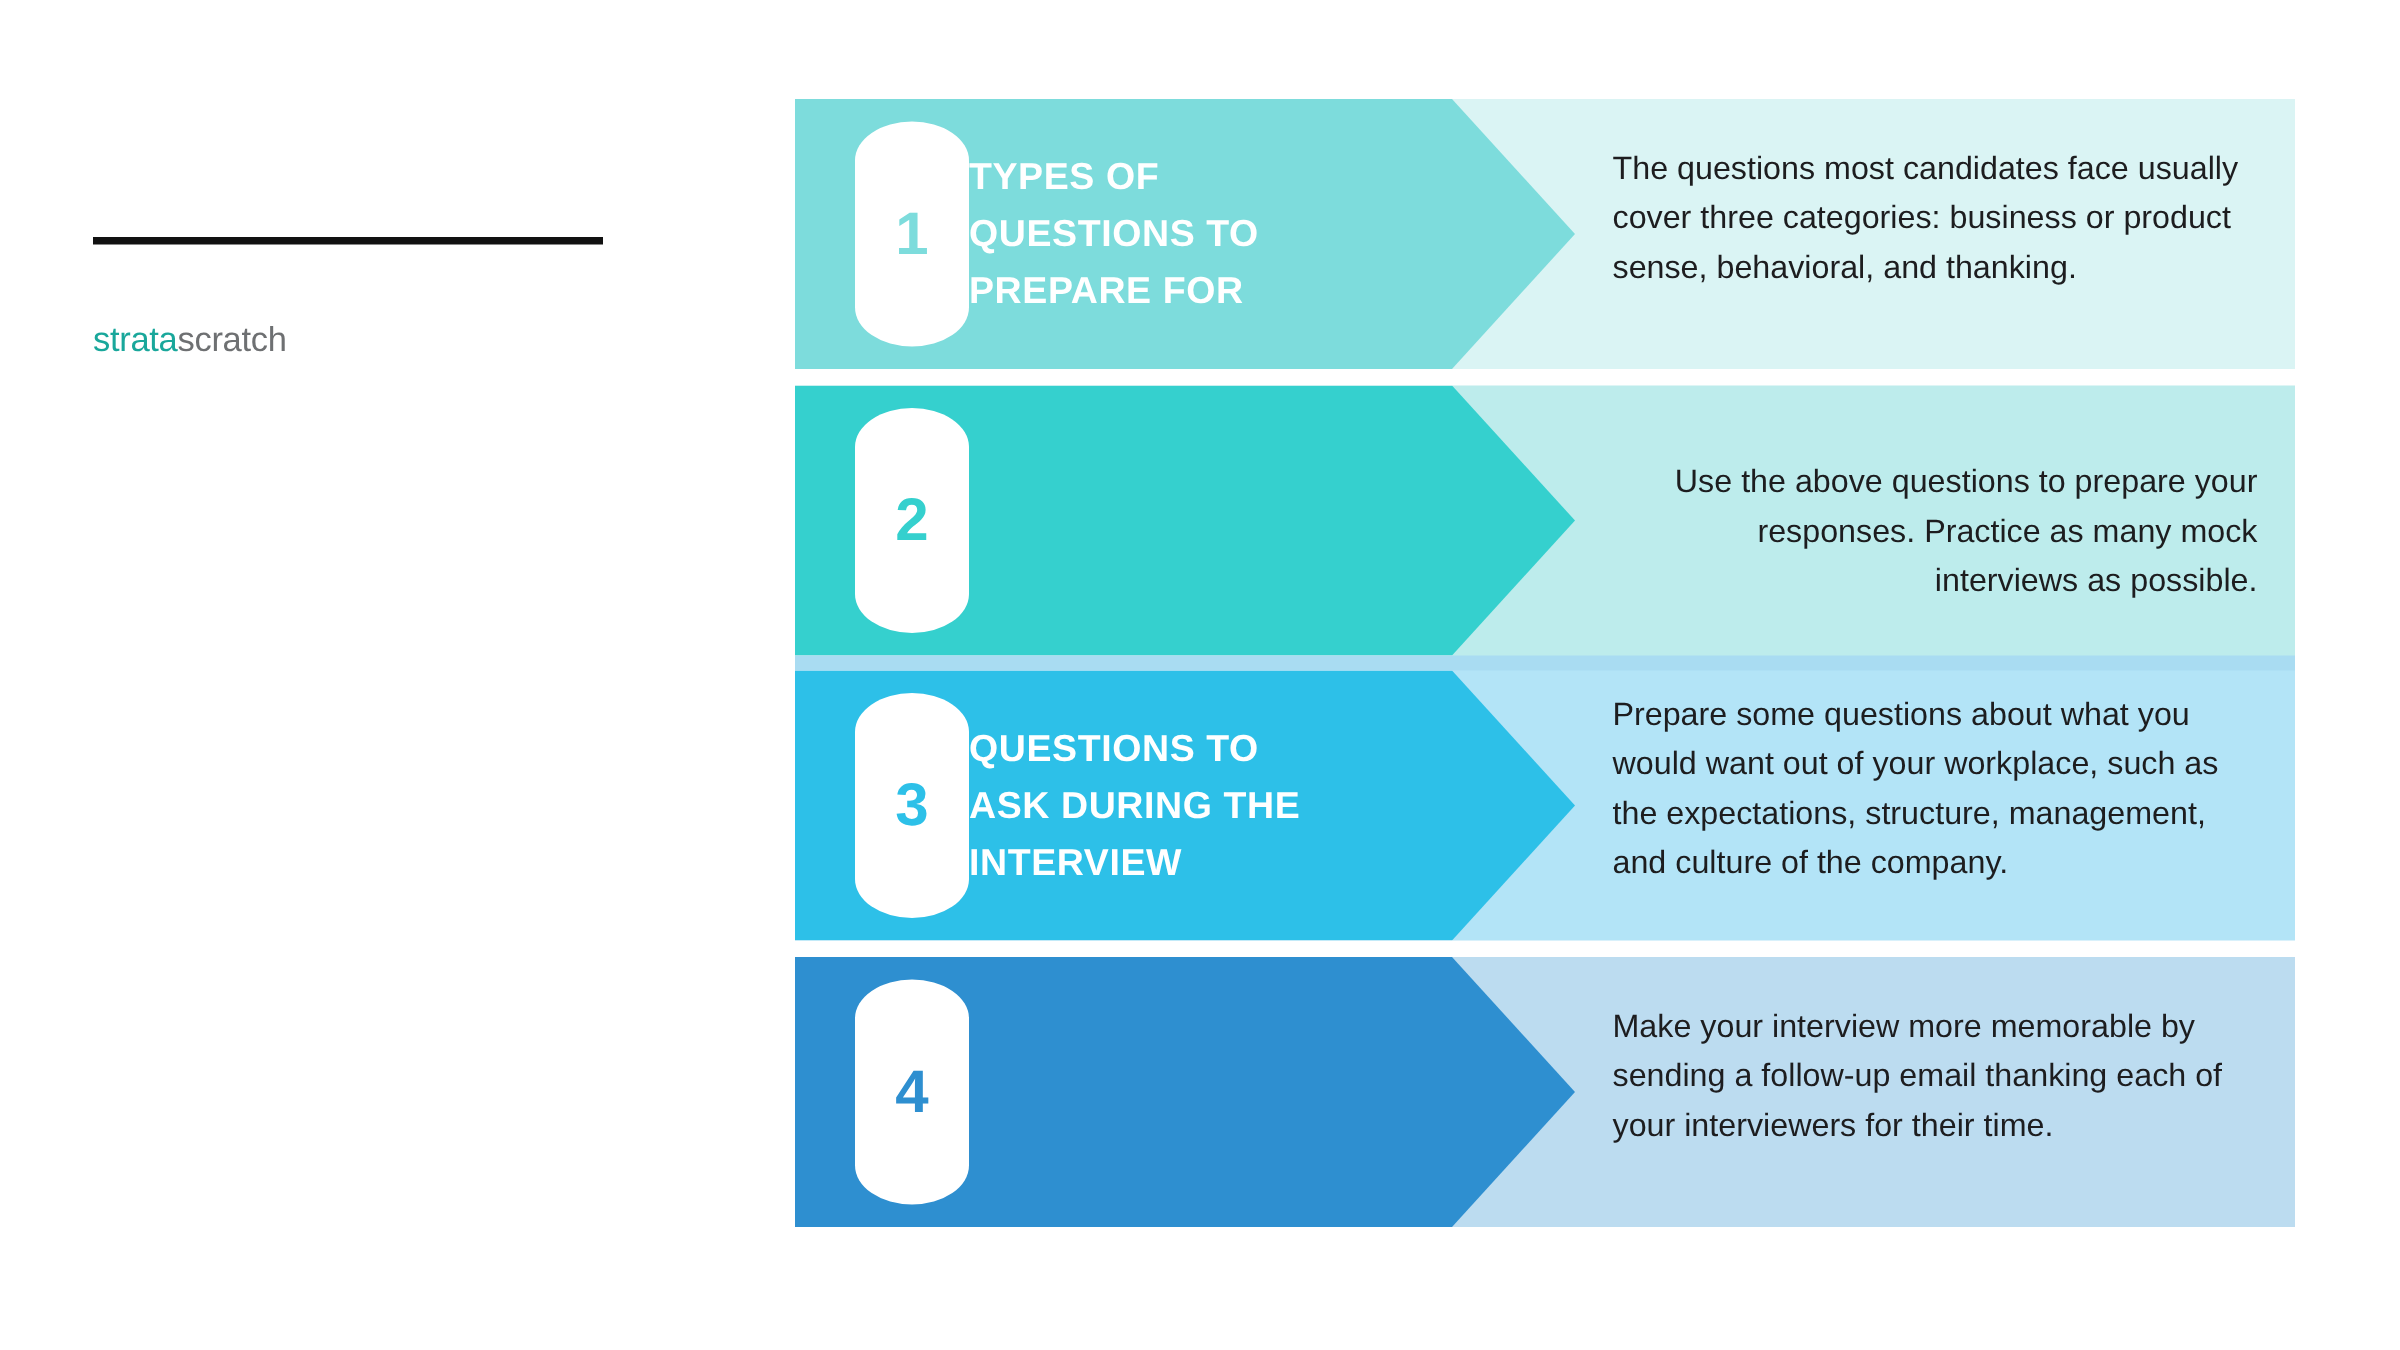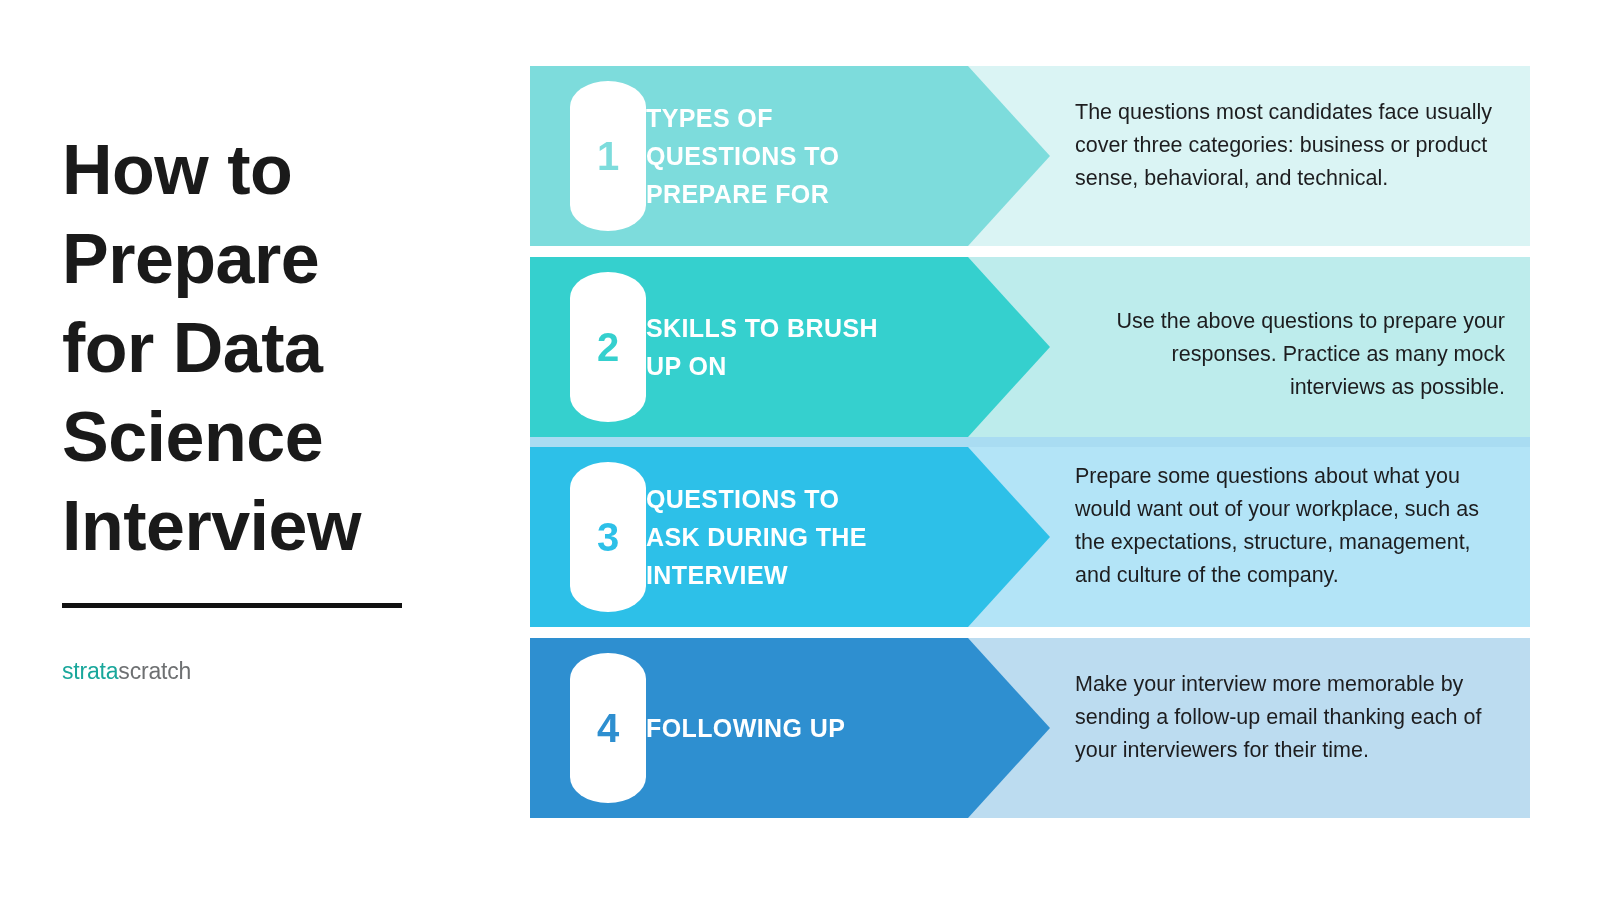"The questions most candidates face" div.step-desc { text: technical -> thanking }
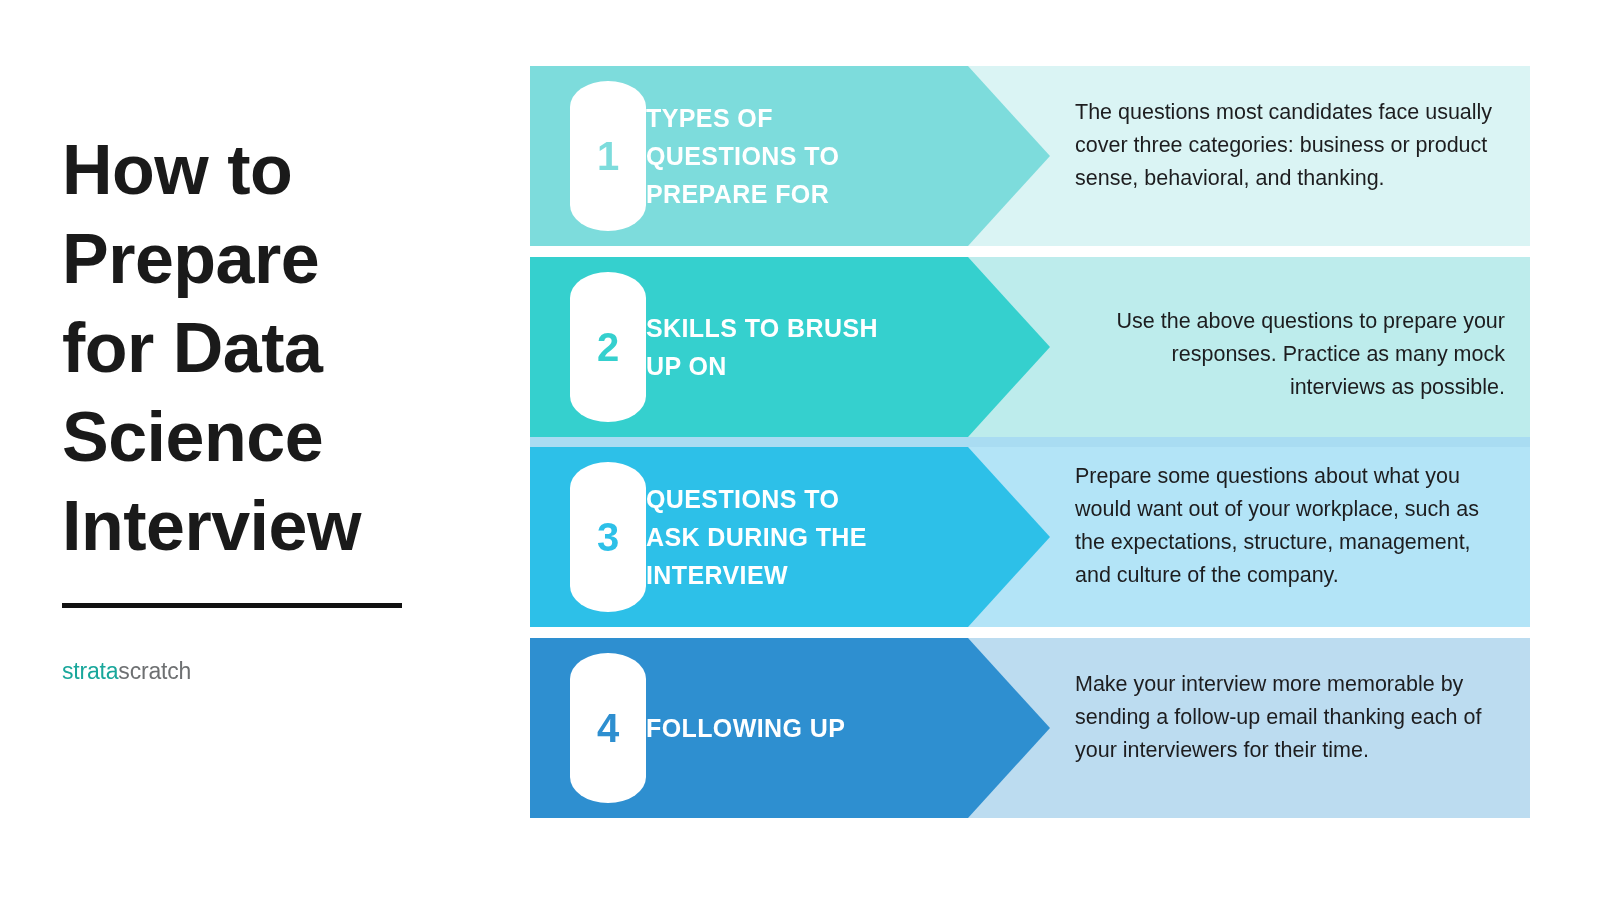"How to Prepare" h1.page-title { html: <h1>How to Prepare for Data Science Interview</h1> -> none }
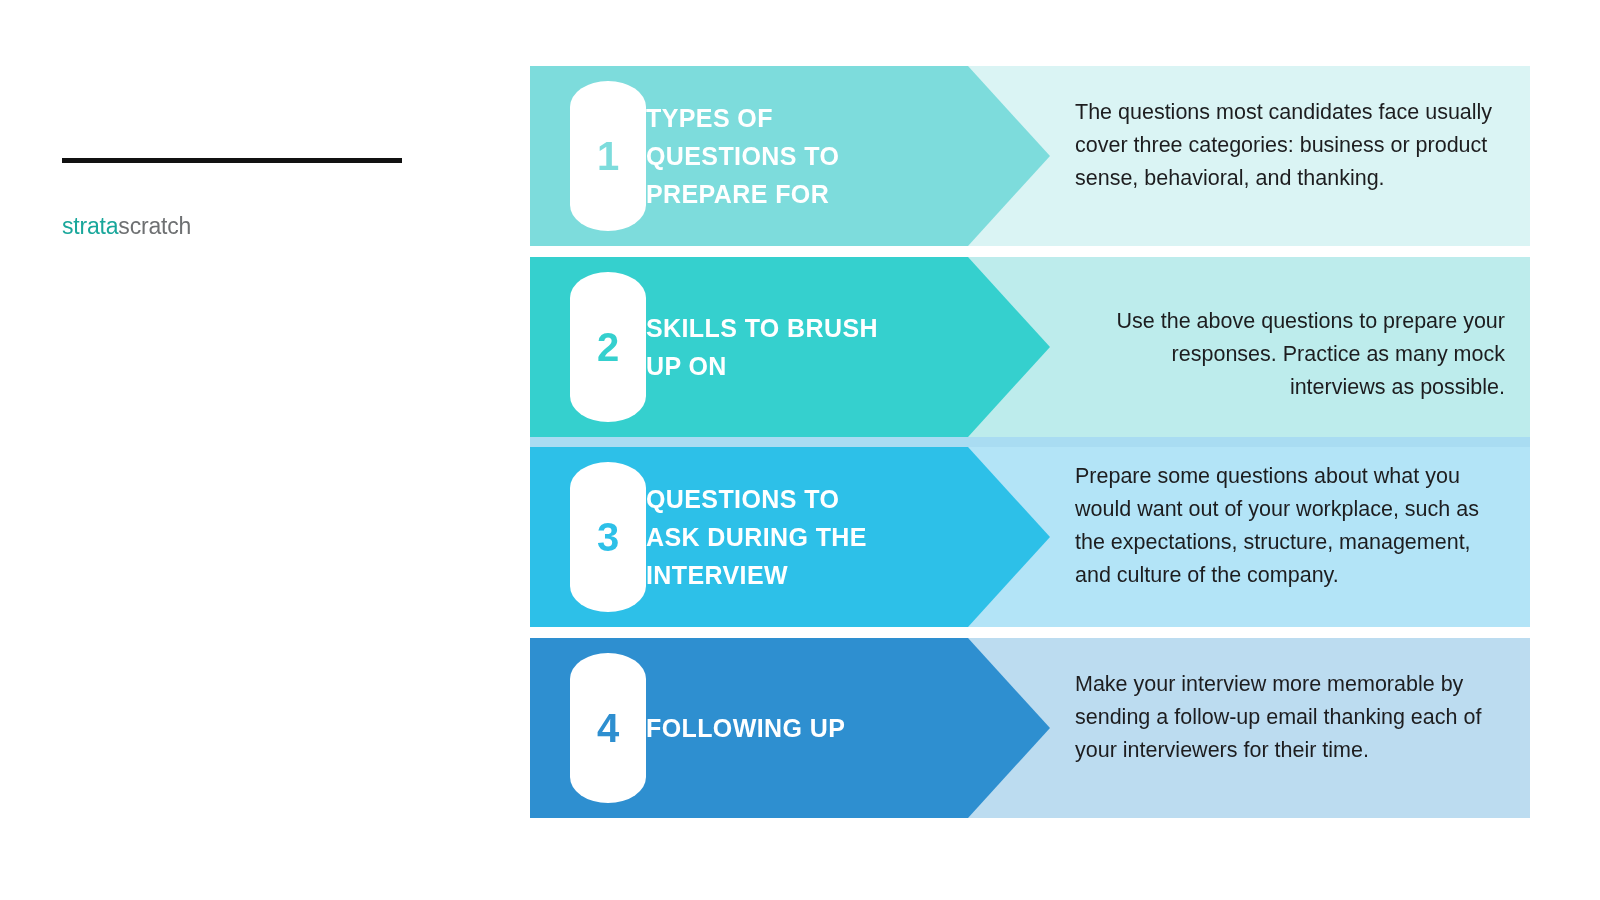"SKILLS TO BRUSH" div.step-title { html: <div>SKILLS TO BRUSH UP ON</div> -> none }
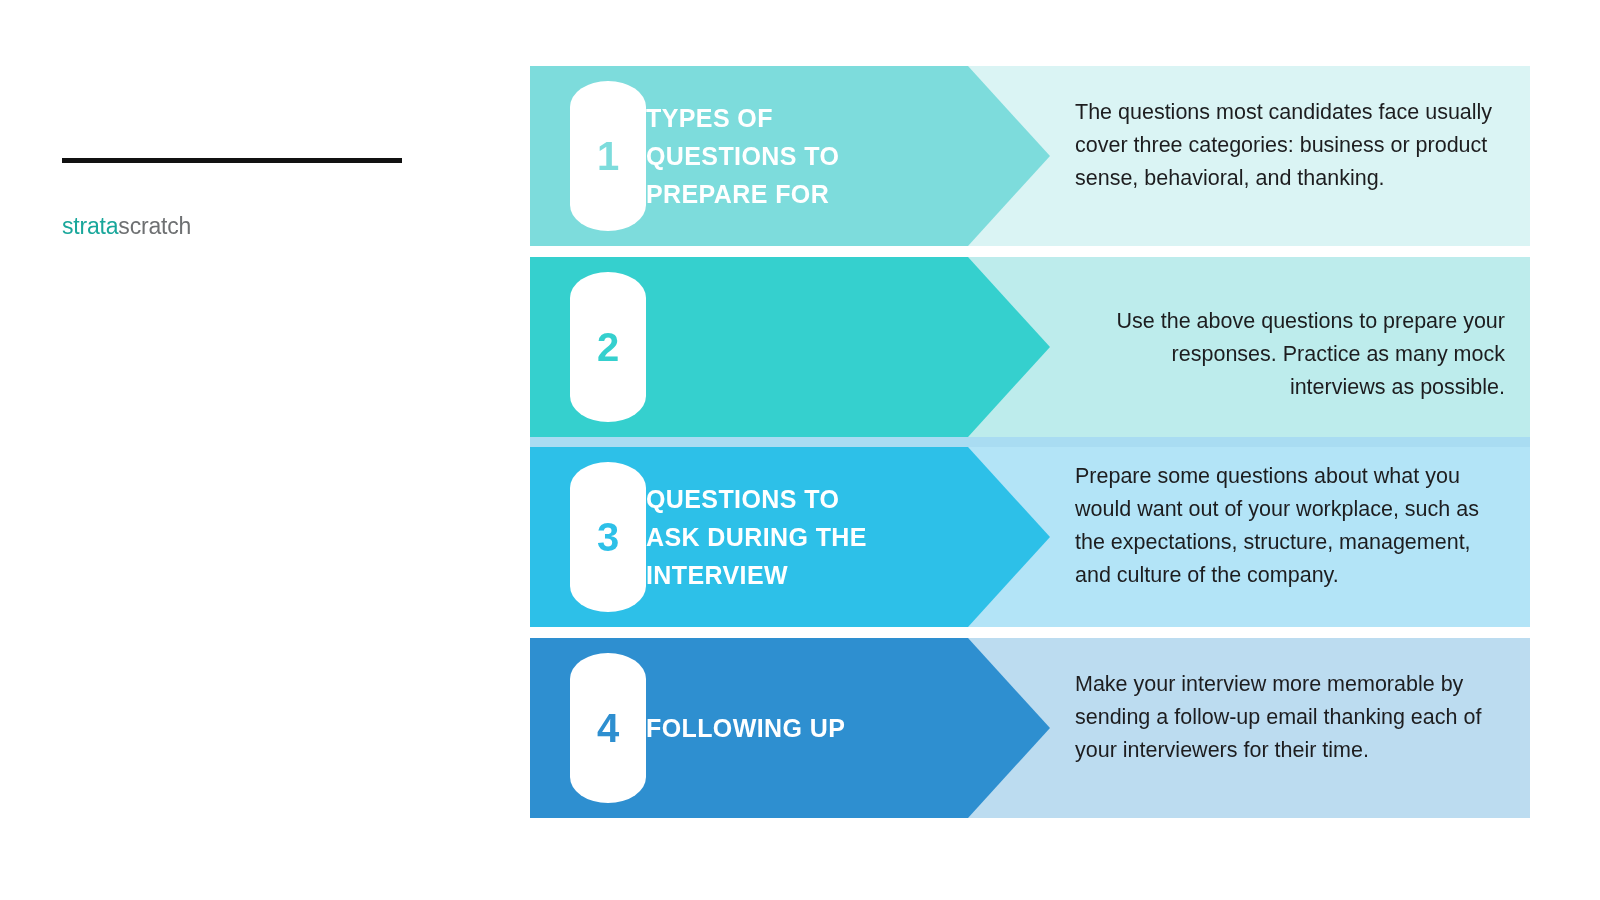"FOLLOWING UP" div.step-title { html: <div>FOLLOWING UP</div> -> none }
